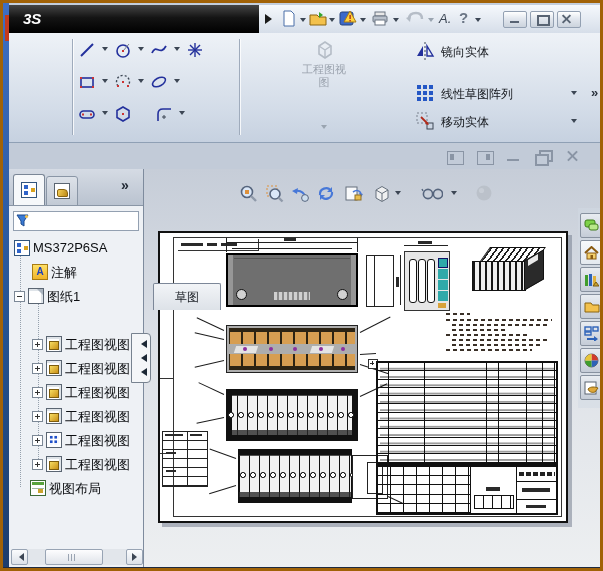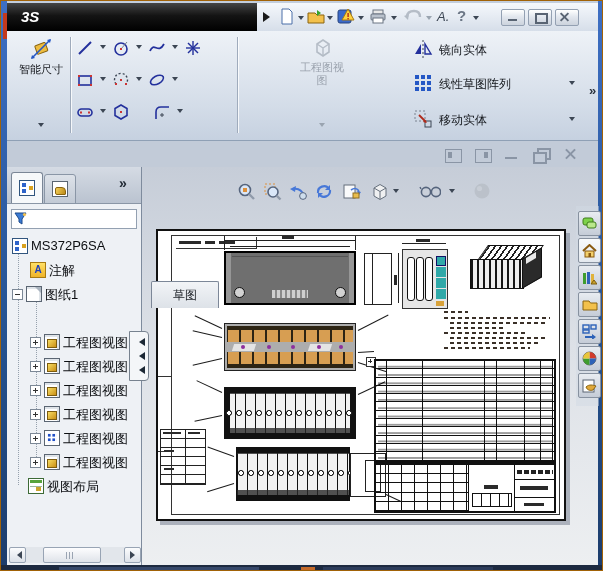"3S" #app { border: 1px solid #a16207 -> 3px solid #a16207 }
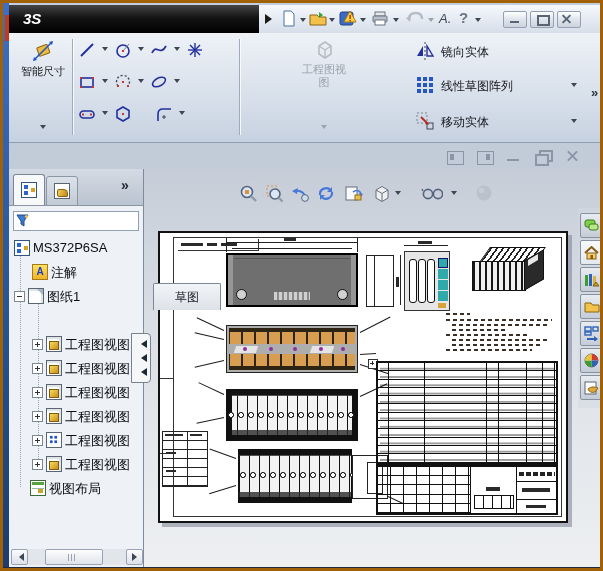"智能尺寸" div.ab { html: <div> <span><svg> <rect></rect> <line></line> <path></path> <path></path> </svg></span> <div>智能尺寸</div> <span></span> </div> -> none }
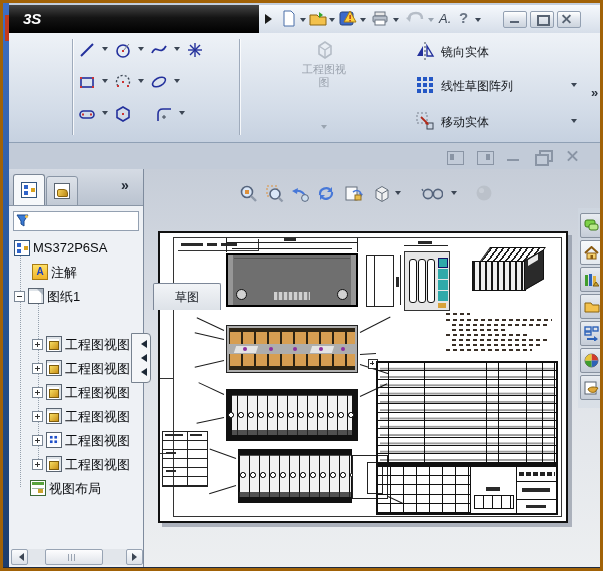"线性草图阵列" div.ab { top: 42px -> 50px }
